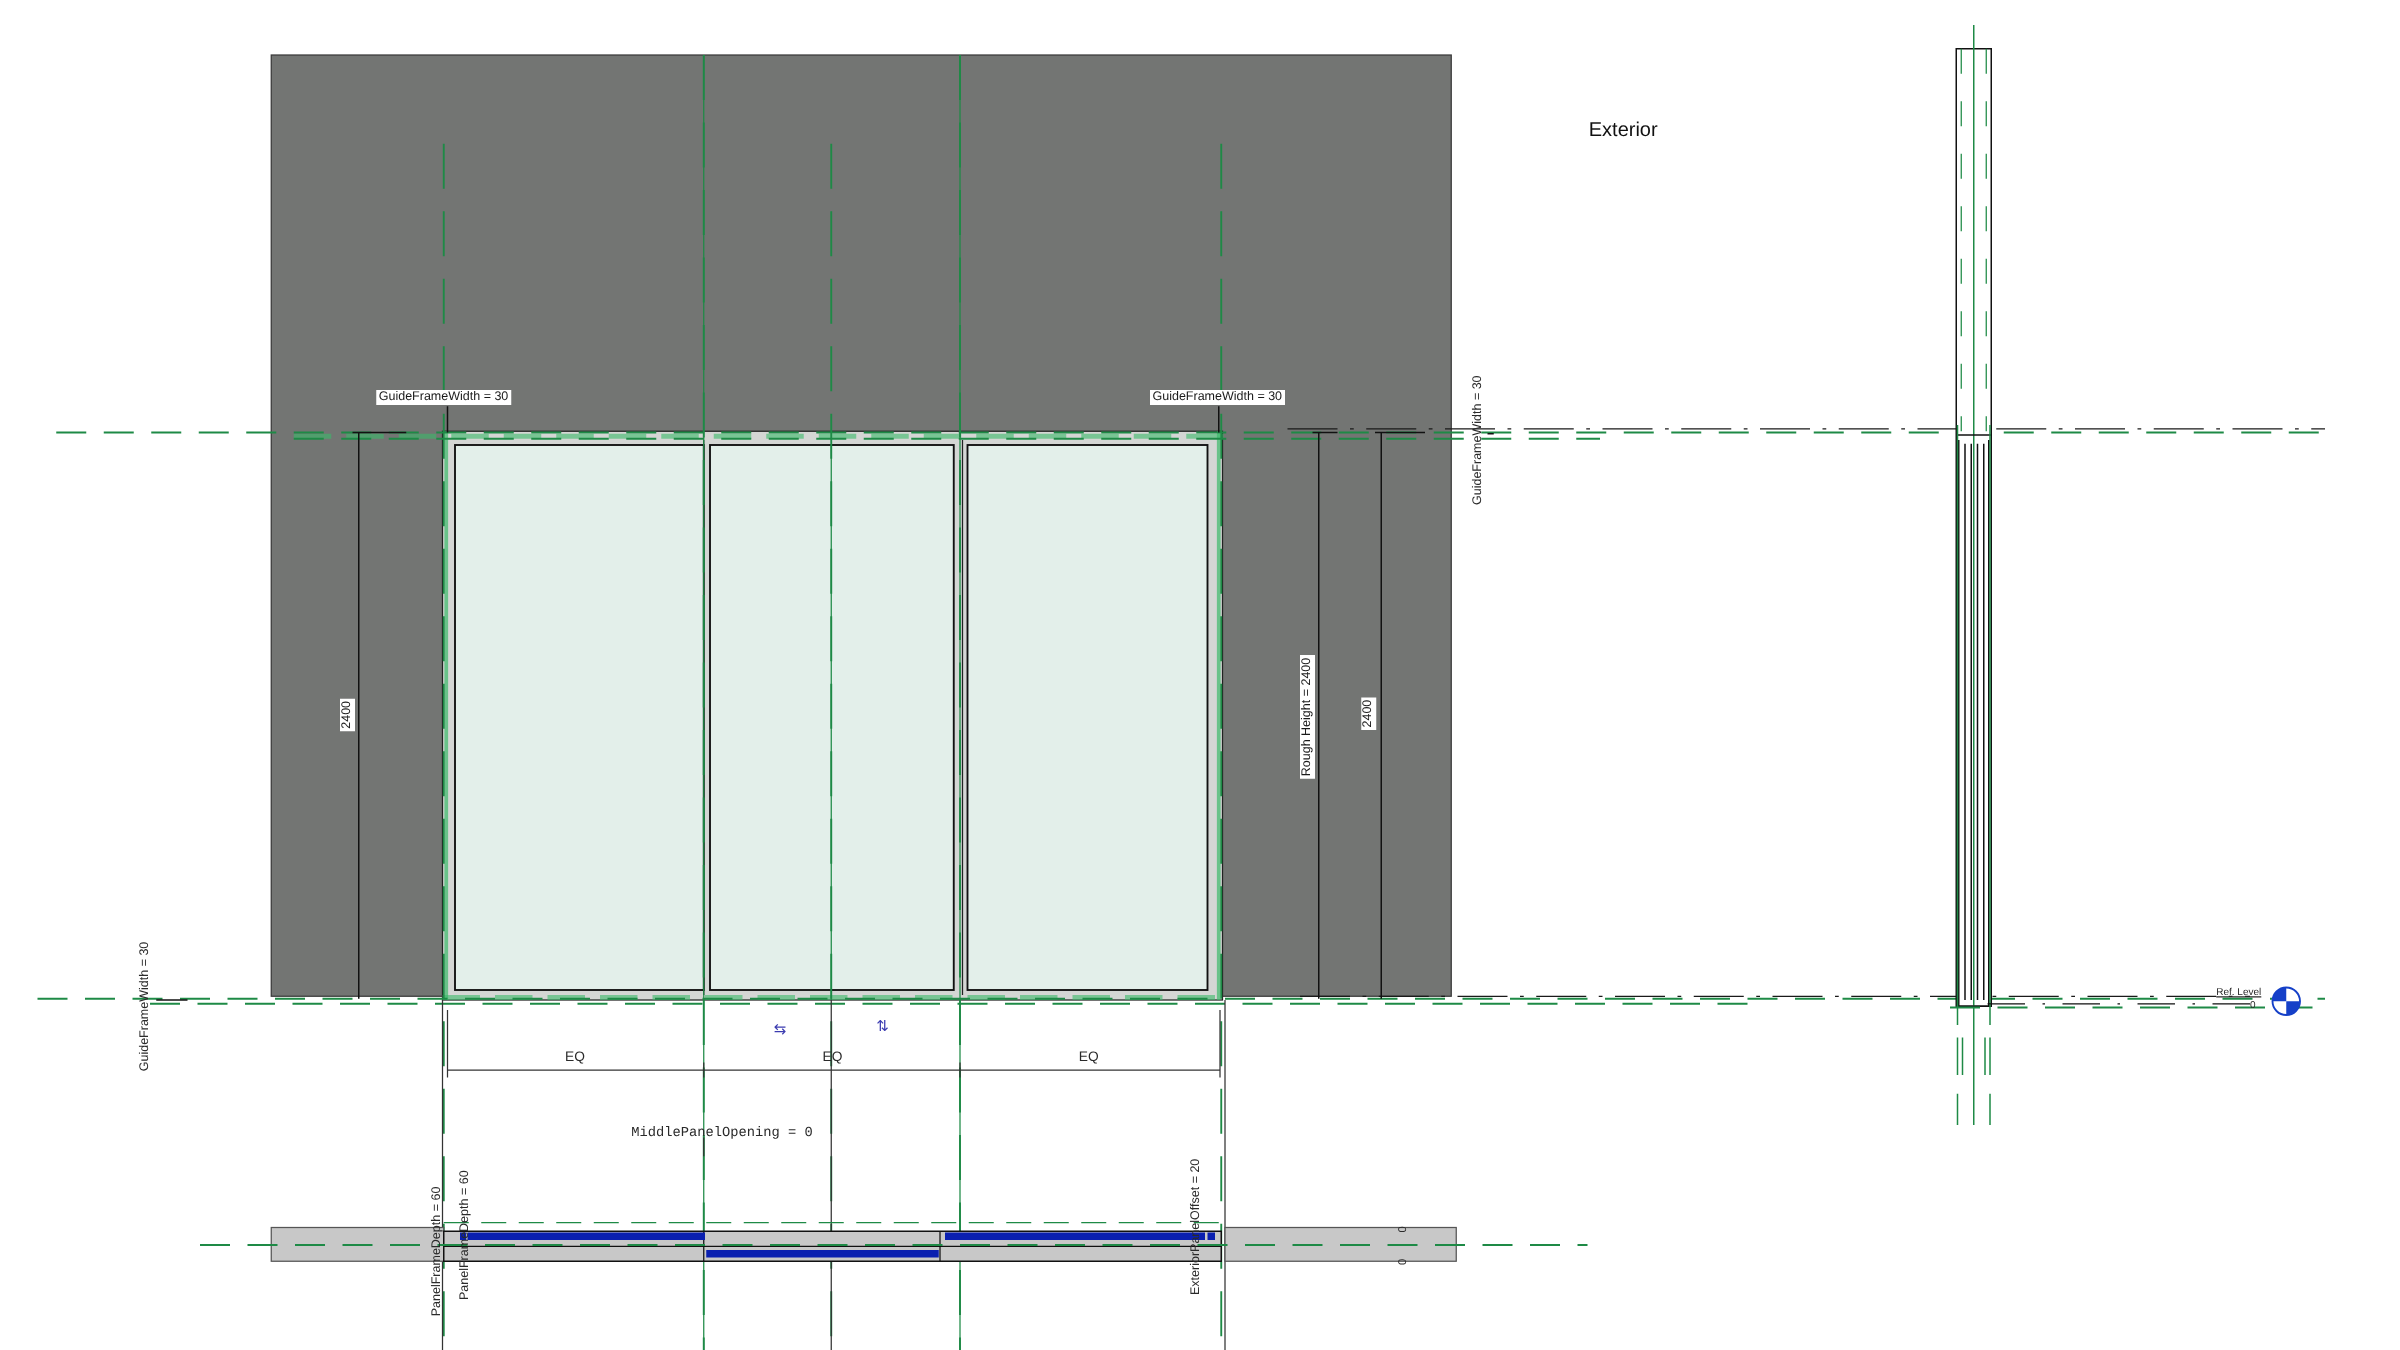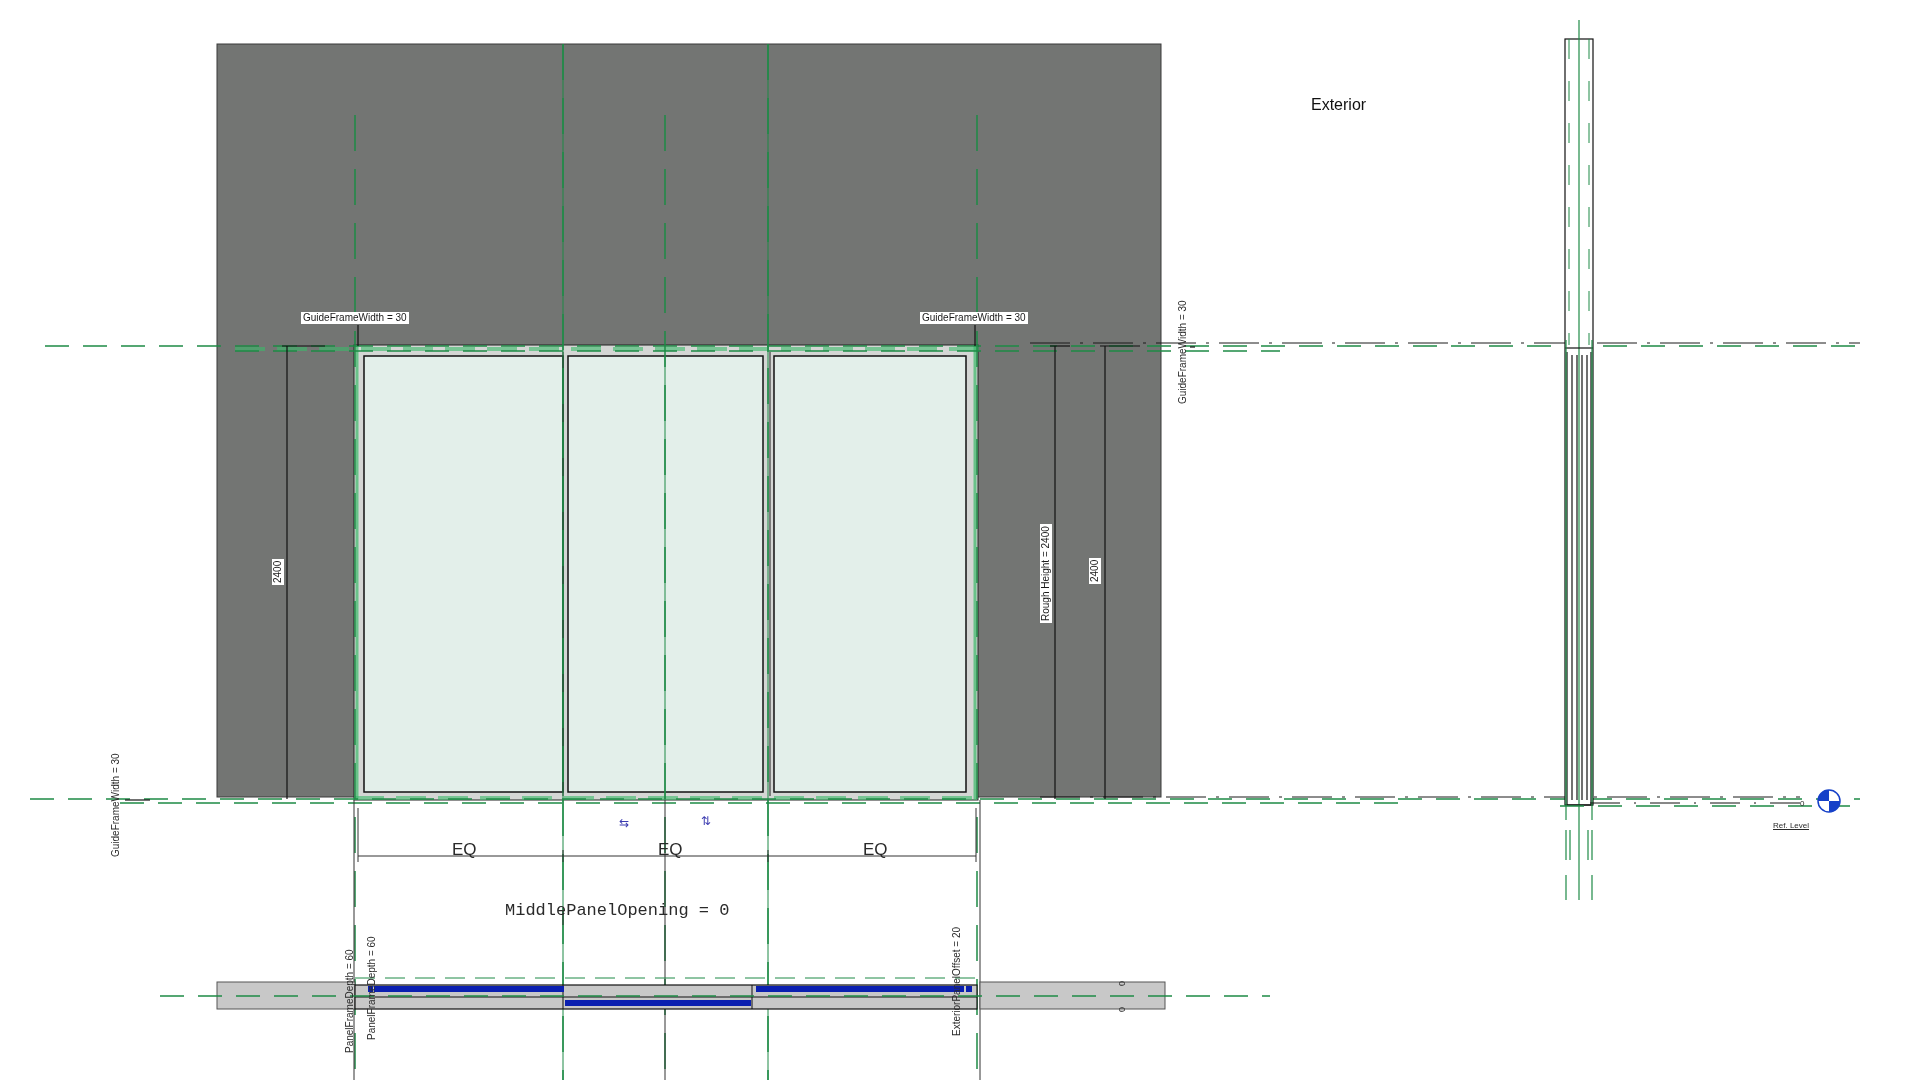"Exterior" div.lbl { margin-left: 40px -> none }
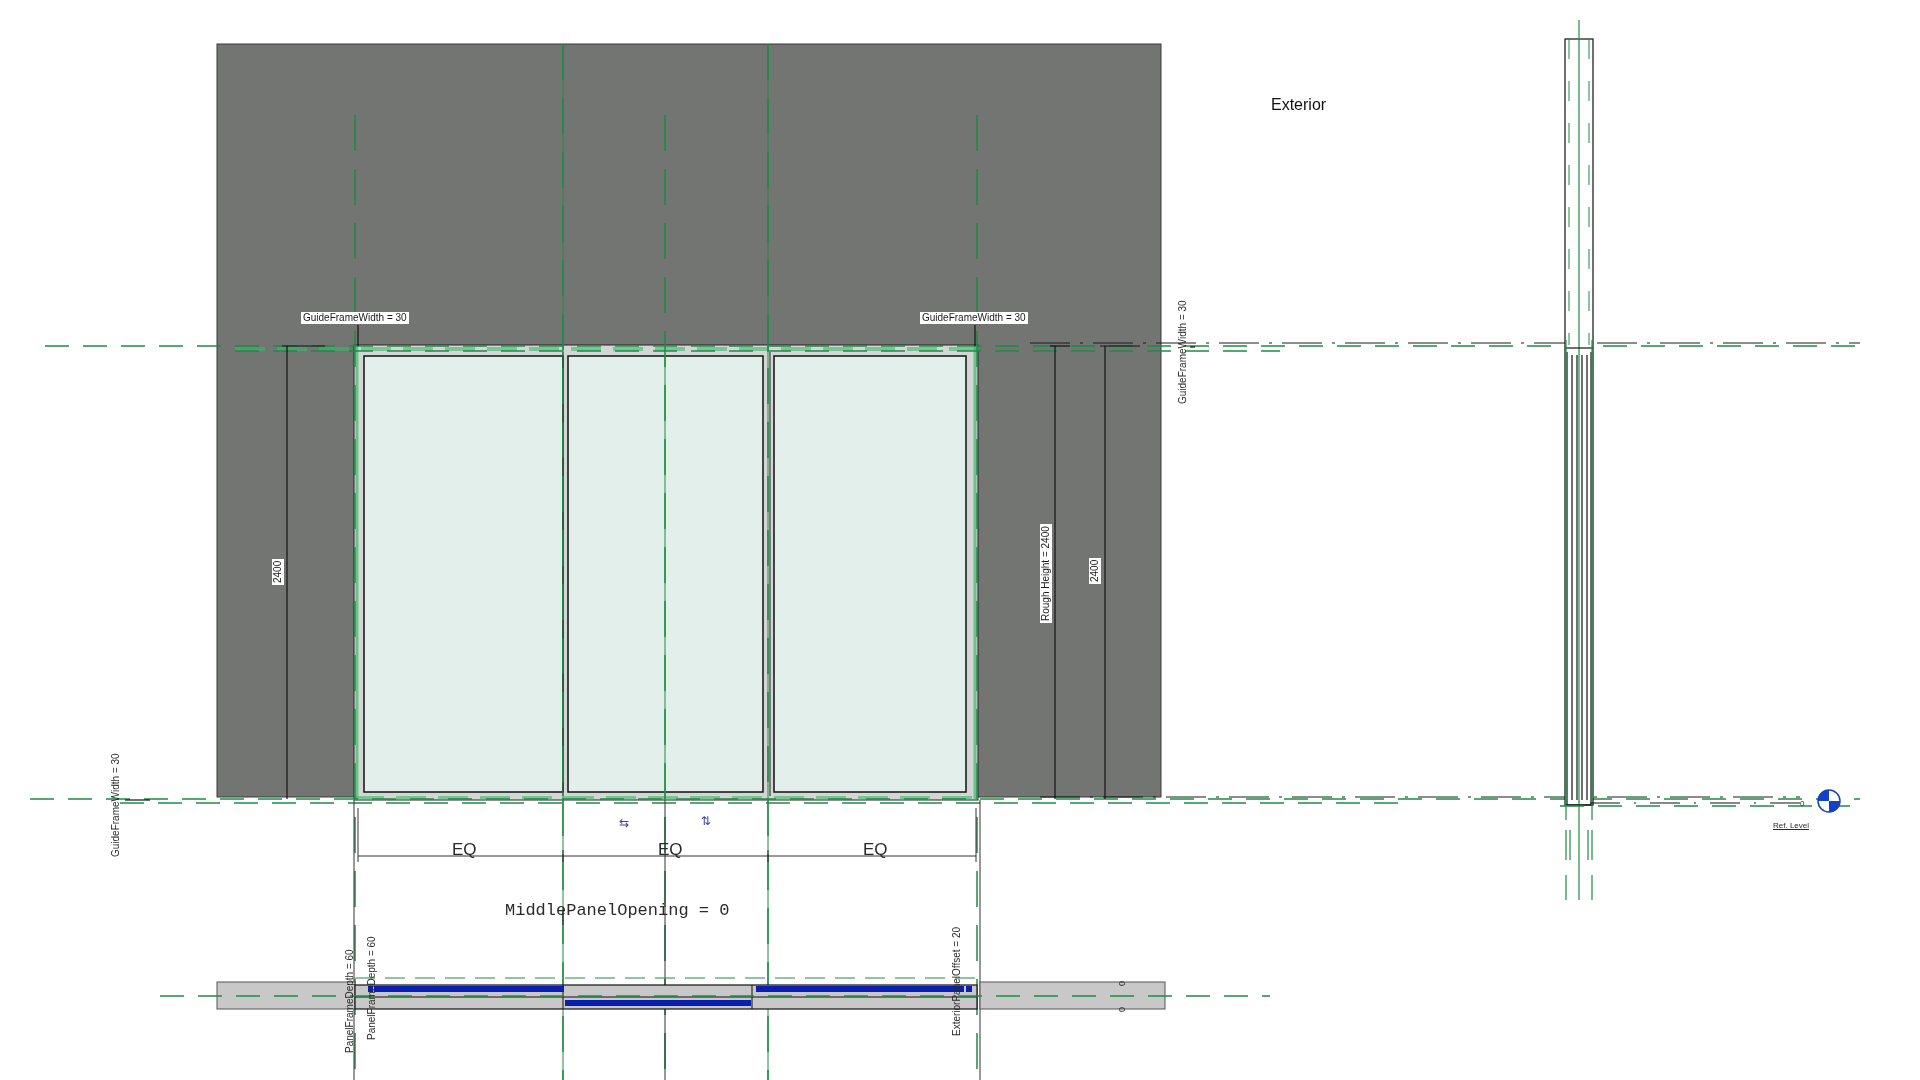"Ref. Level" div.lbl { top: 822px -> 790px }
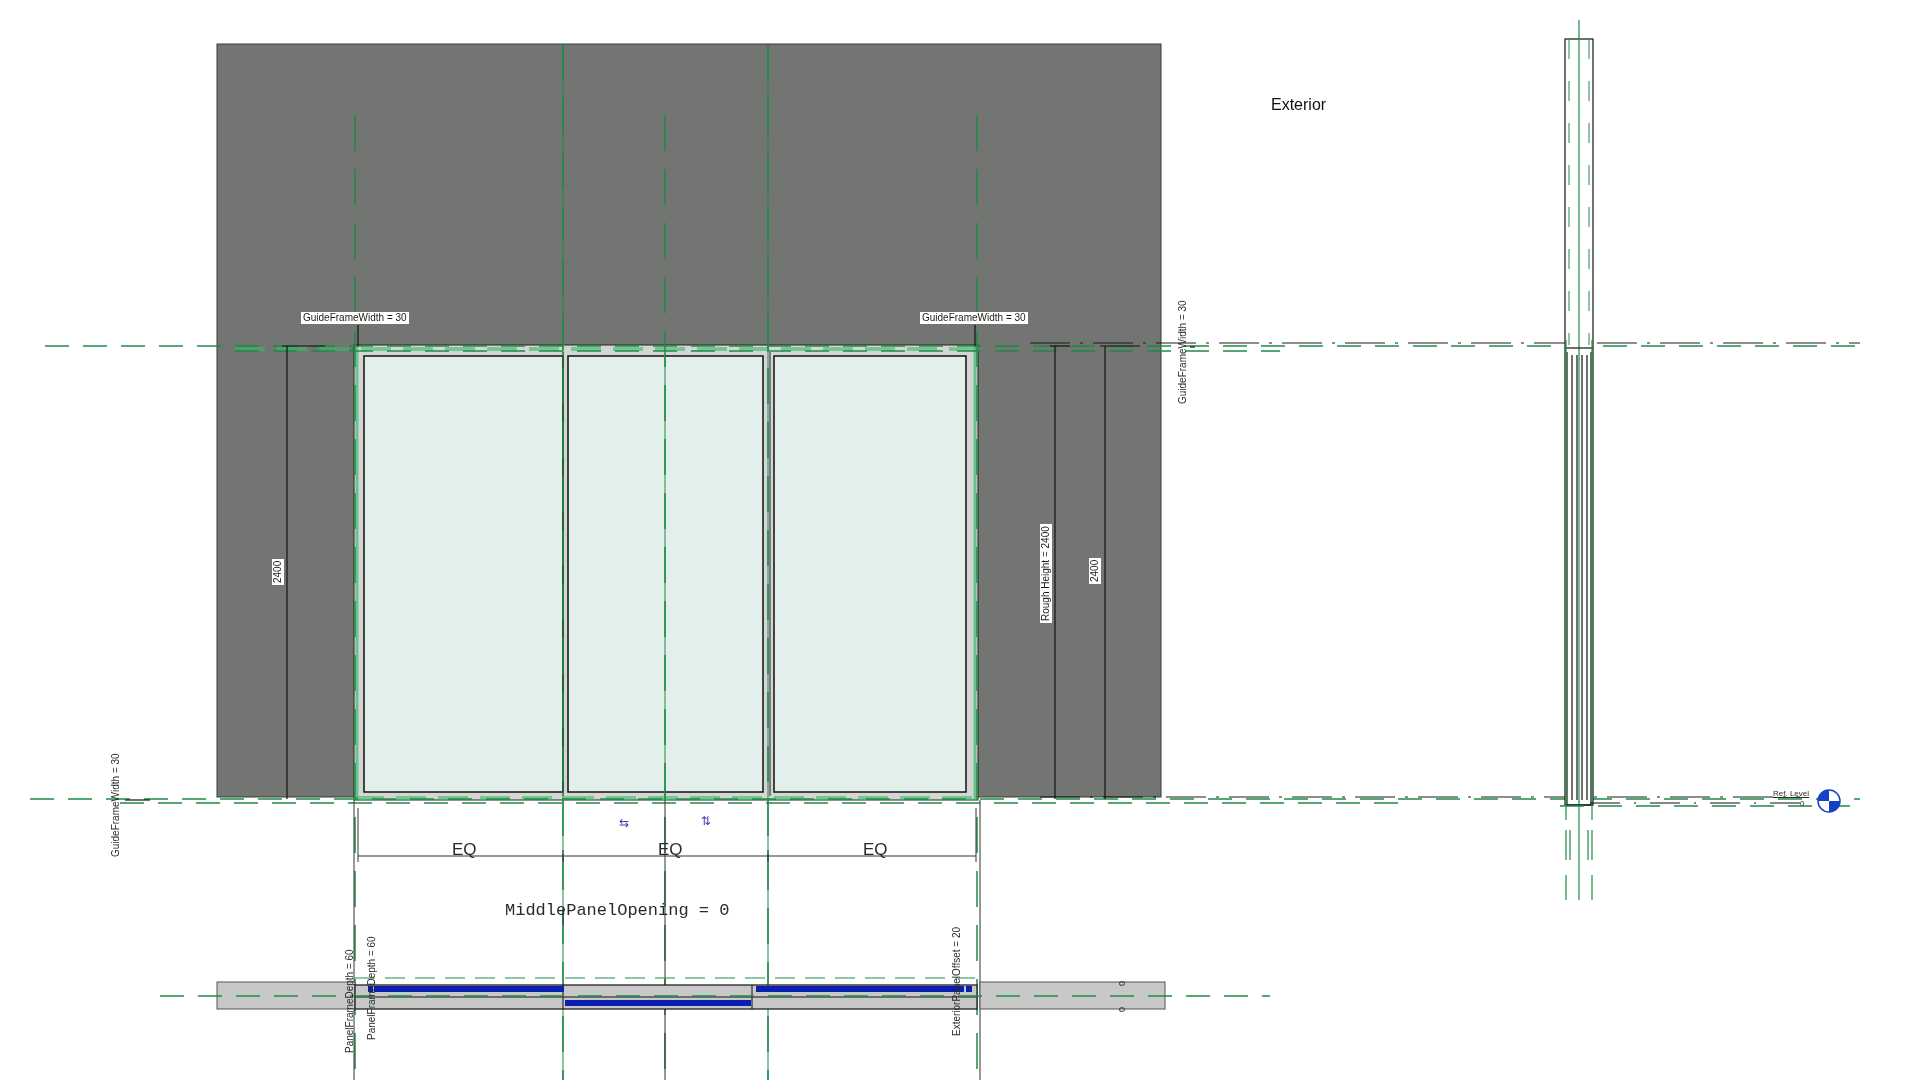"EQ" .plain { font-size: 17px -> 11px }
